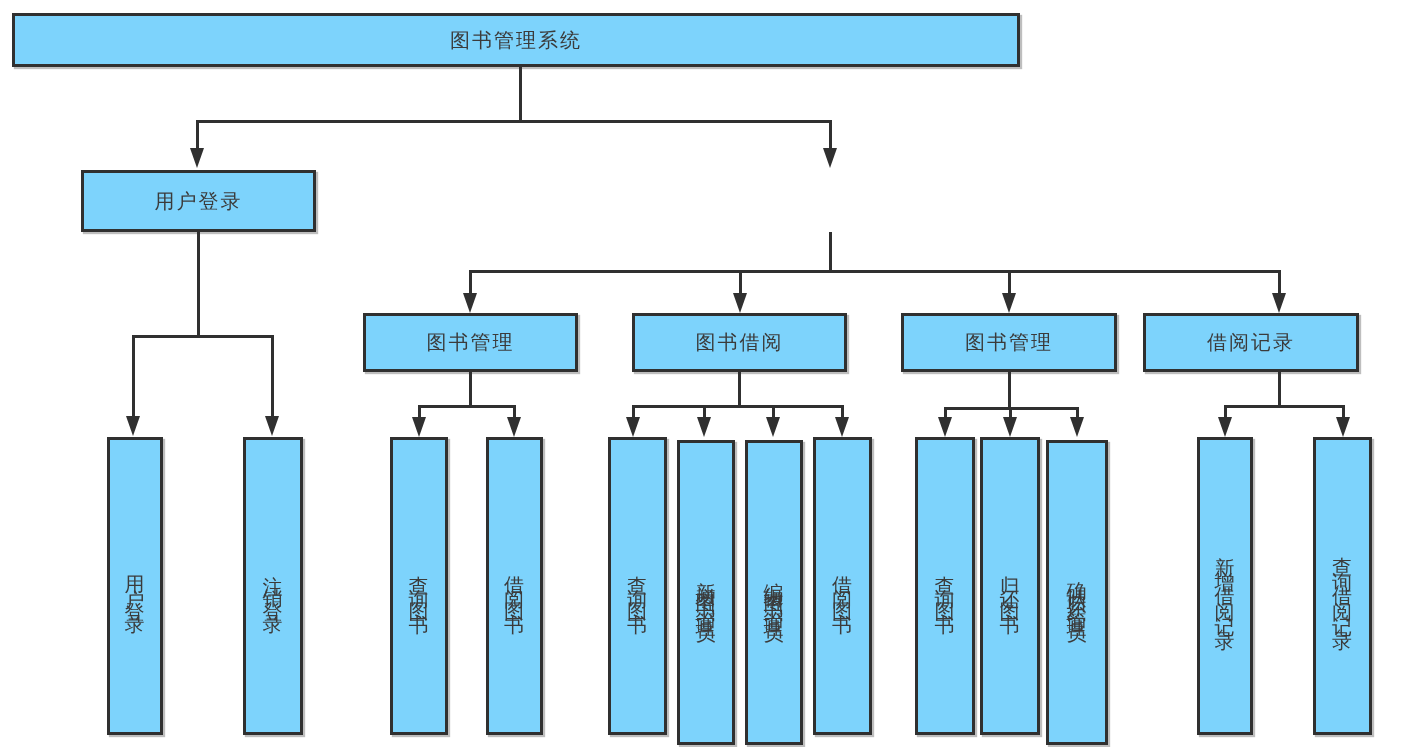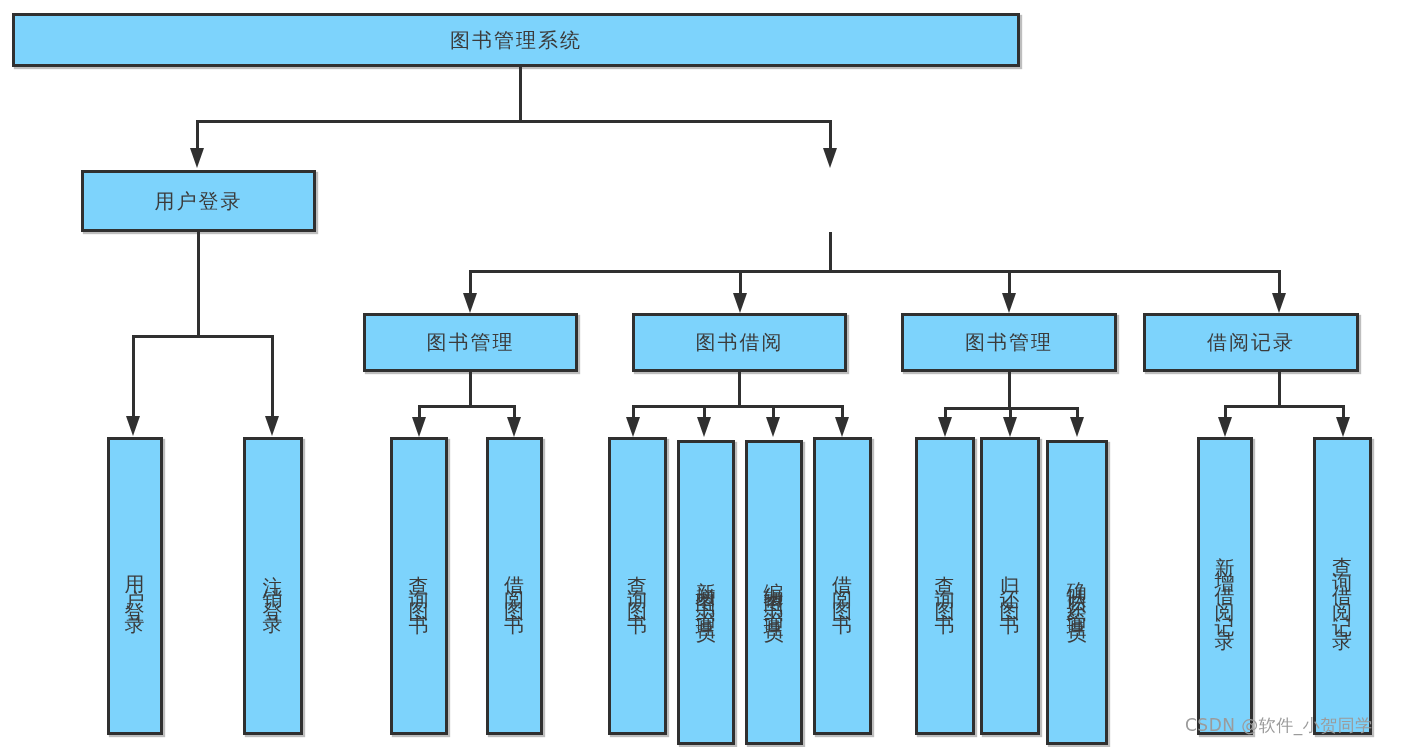"CSDN @软件_小贺同学" div.watermark { html: <div>CSDN @软件_小贺同学</div> -> none }
